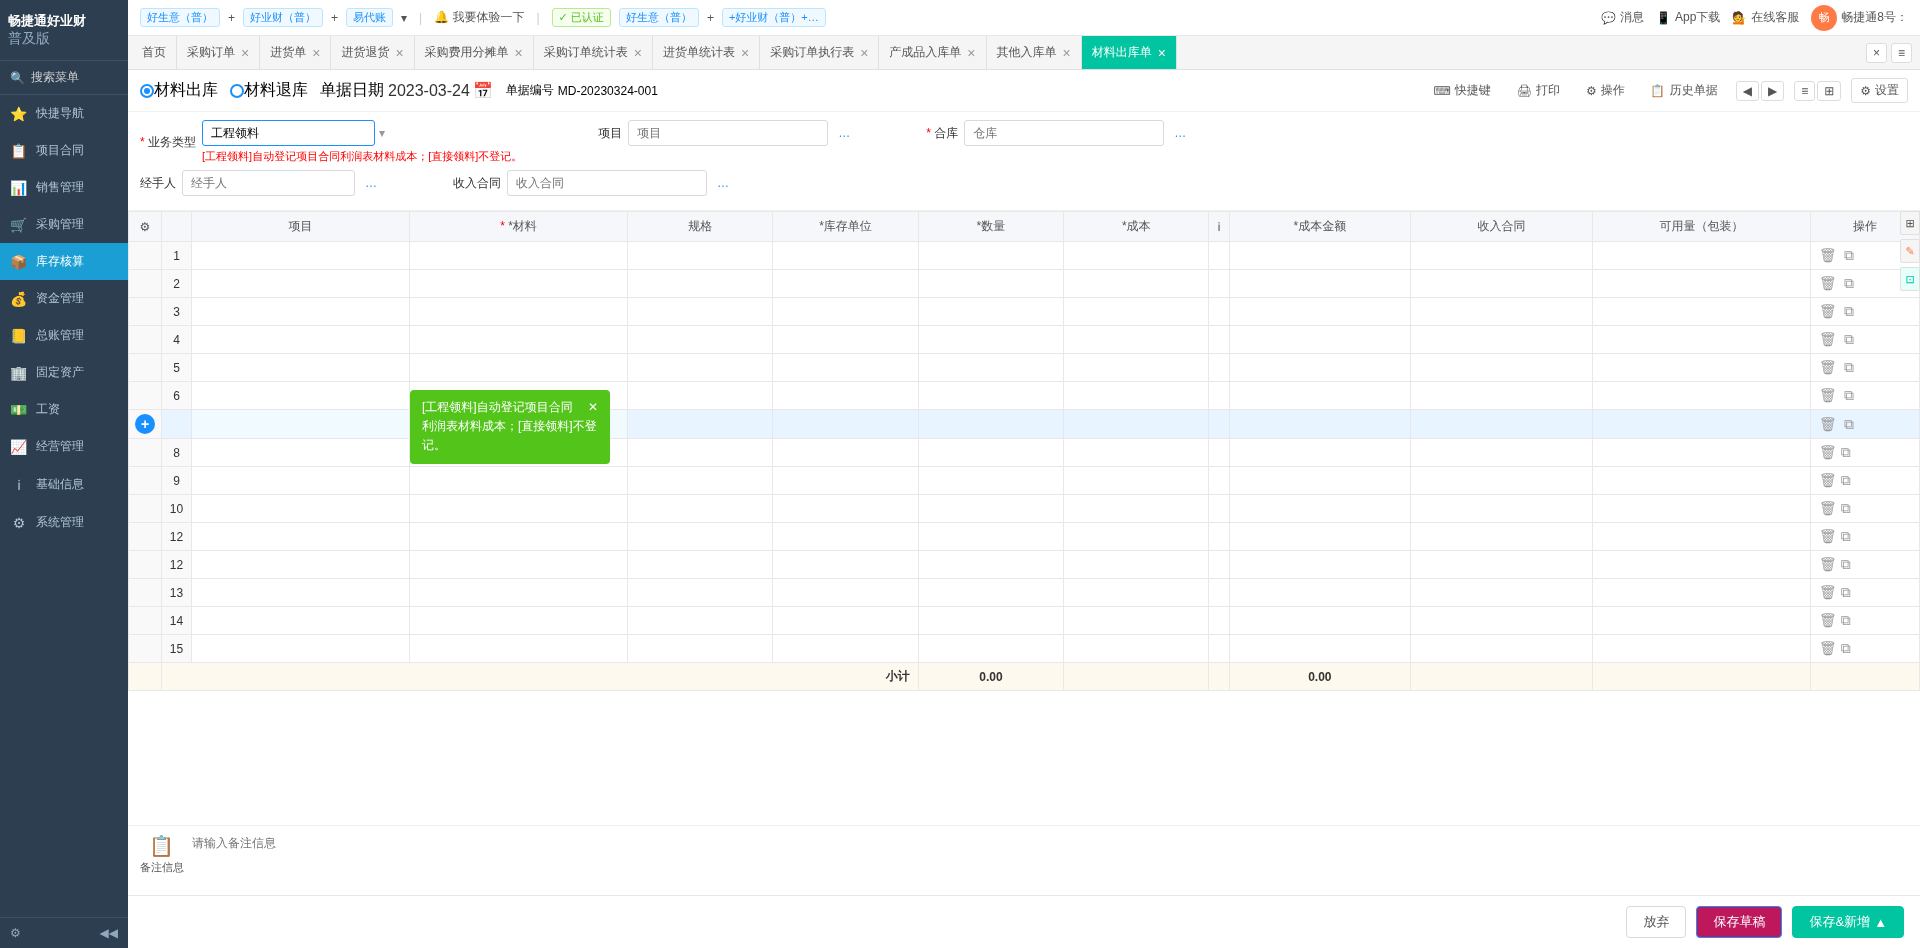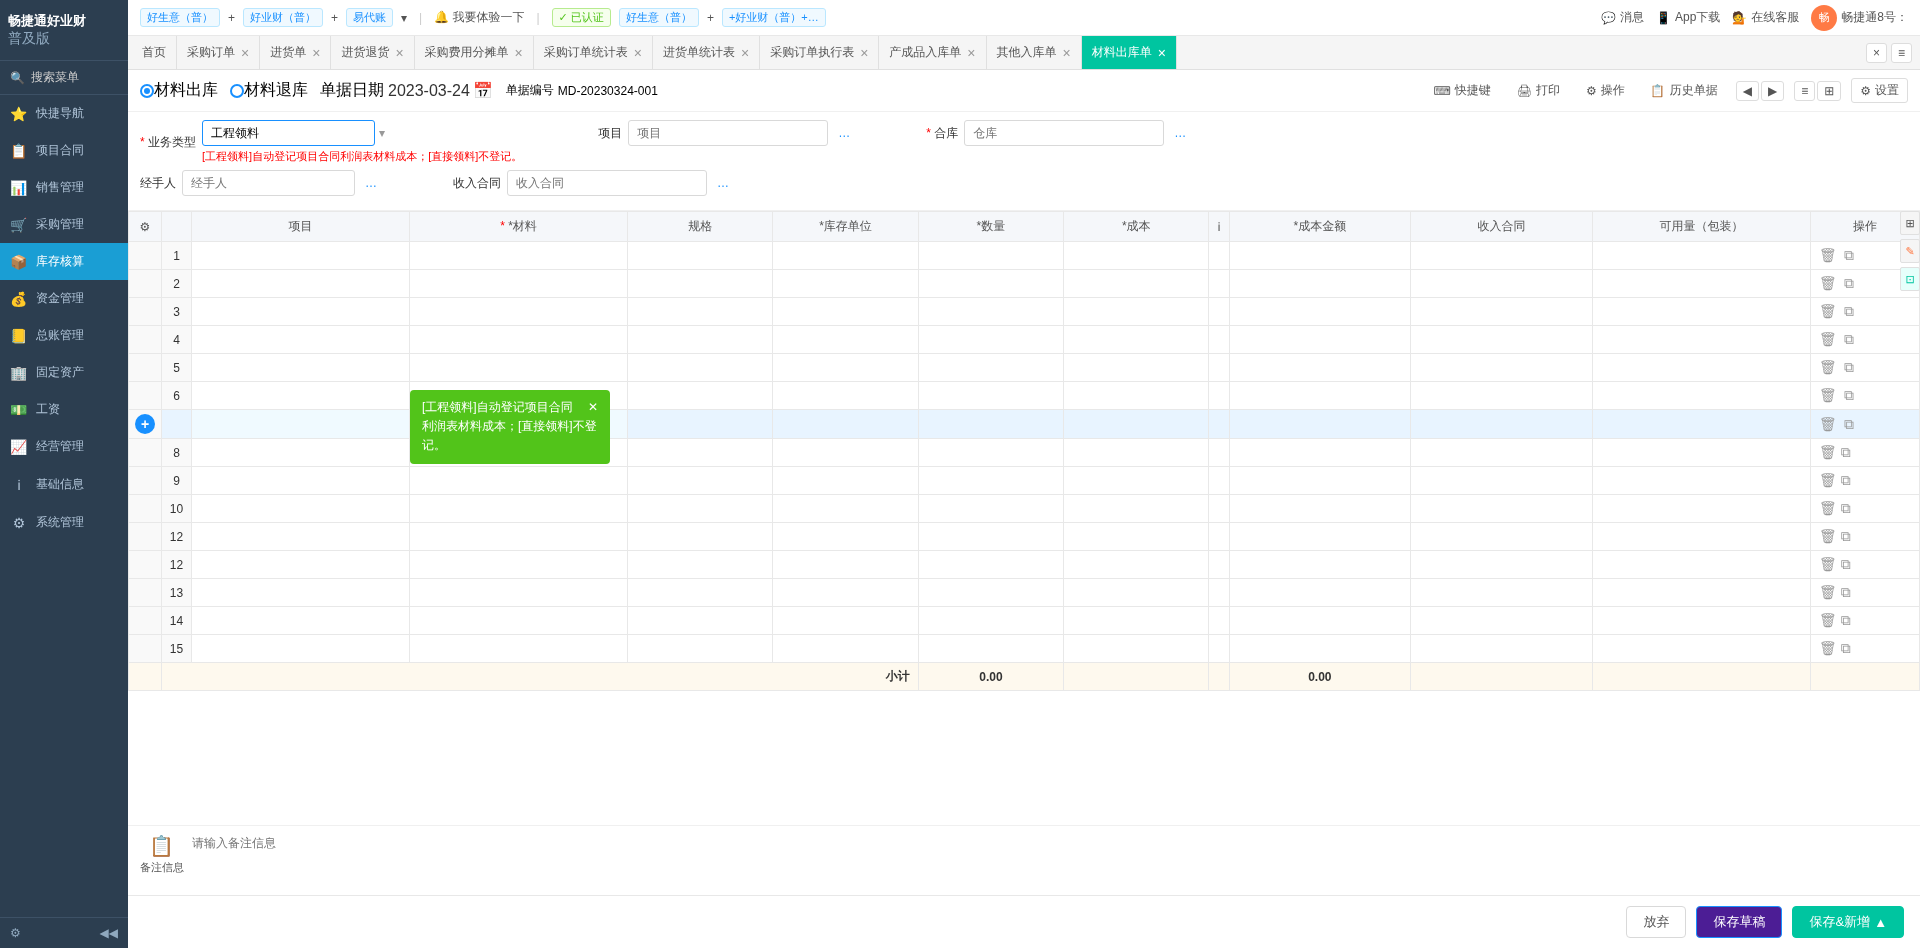"保存草稿" .btn-primary { background: #4c1d95 -> #be185d }
